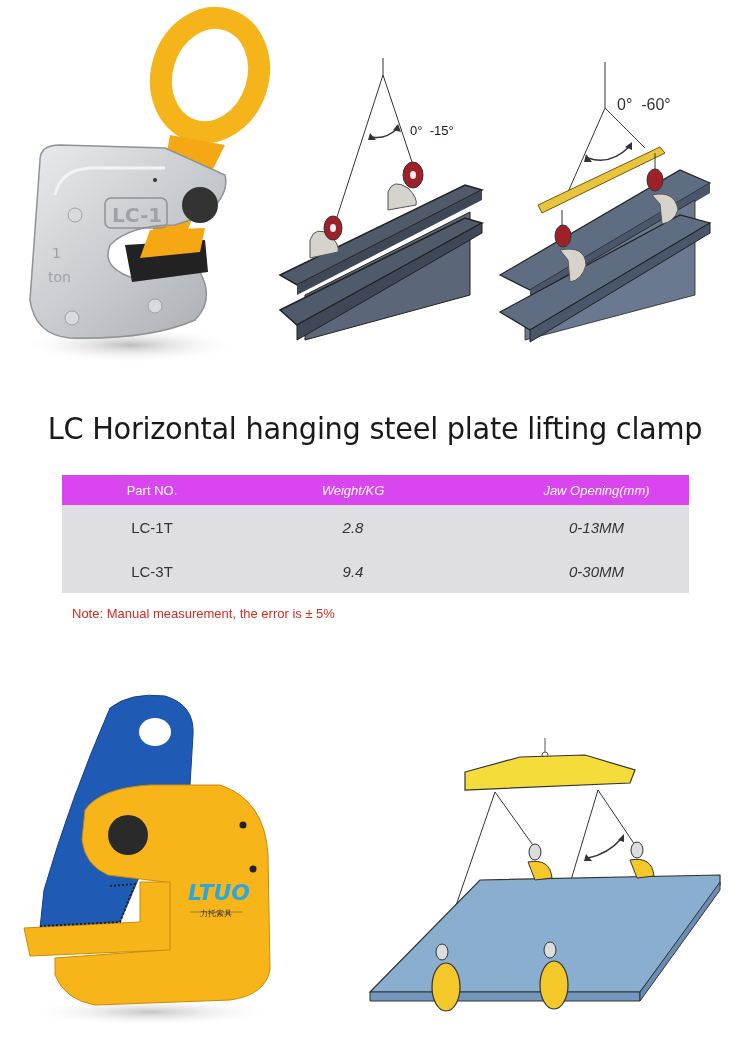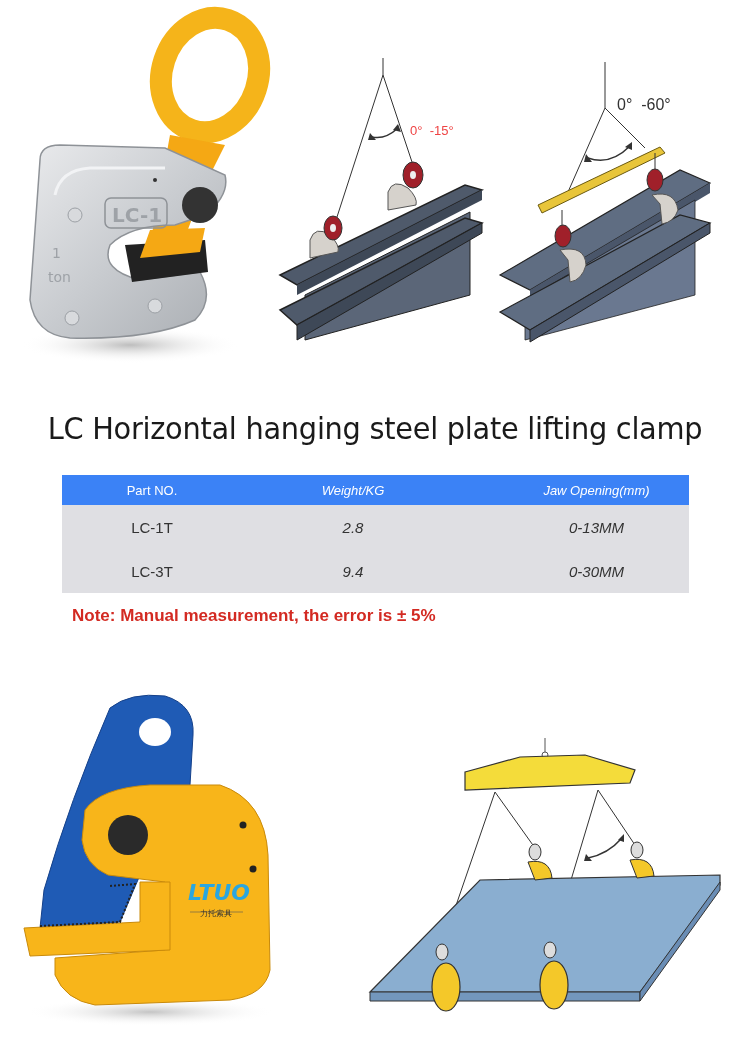"0° -15°" div.abs { color: #ef4444 -> #0f172a }
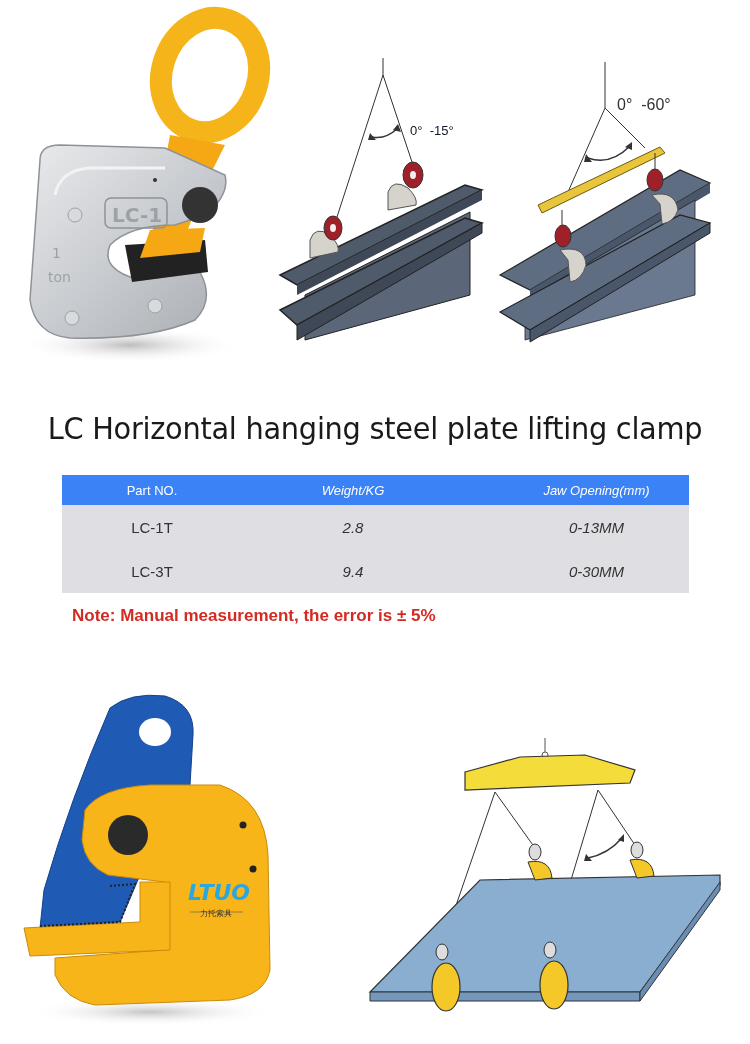"Part NO." .spec-table th { background: #3b82f6 -> #d946ef }
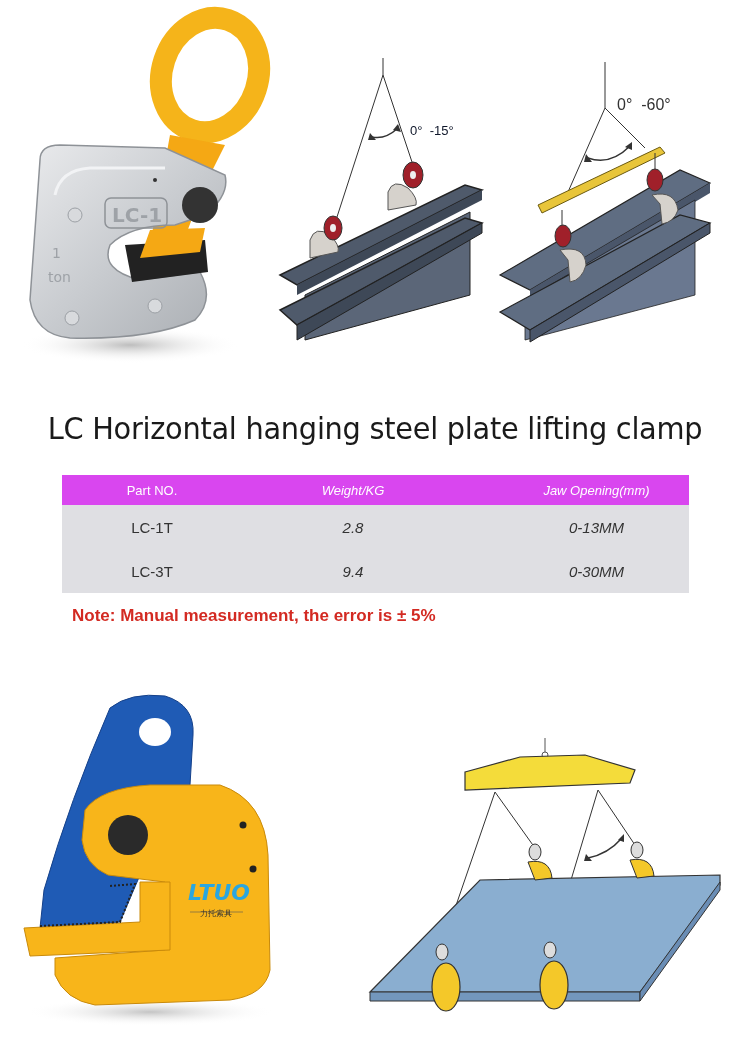"Note: Manual measurement, the error" .note { font-size: 17px -> 13px; font-weight: bold -> none }
